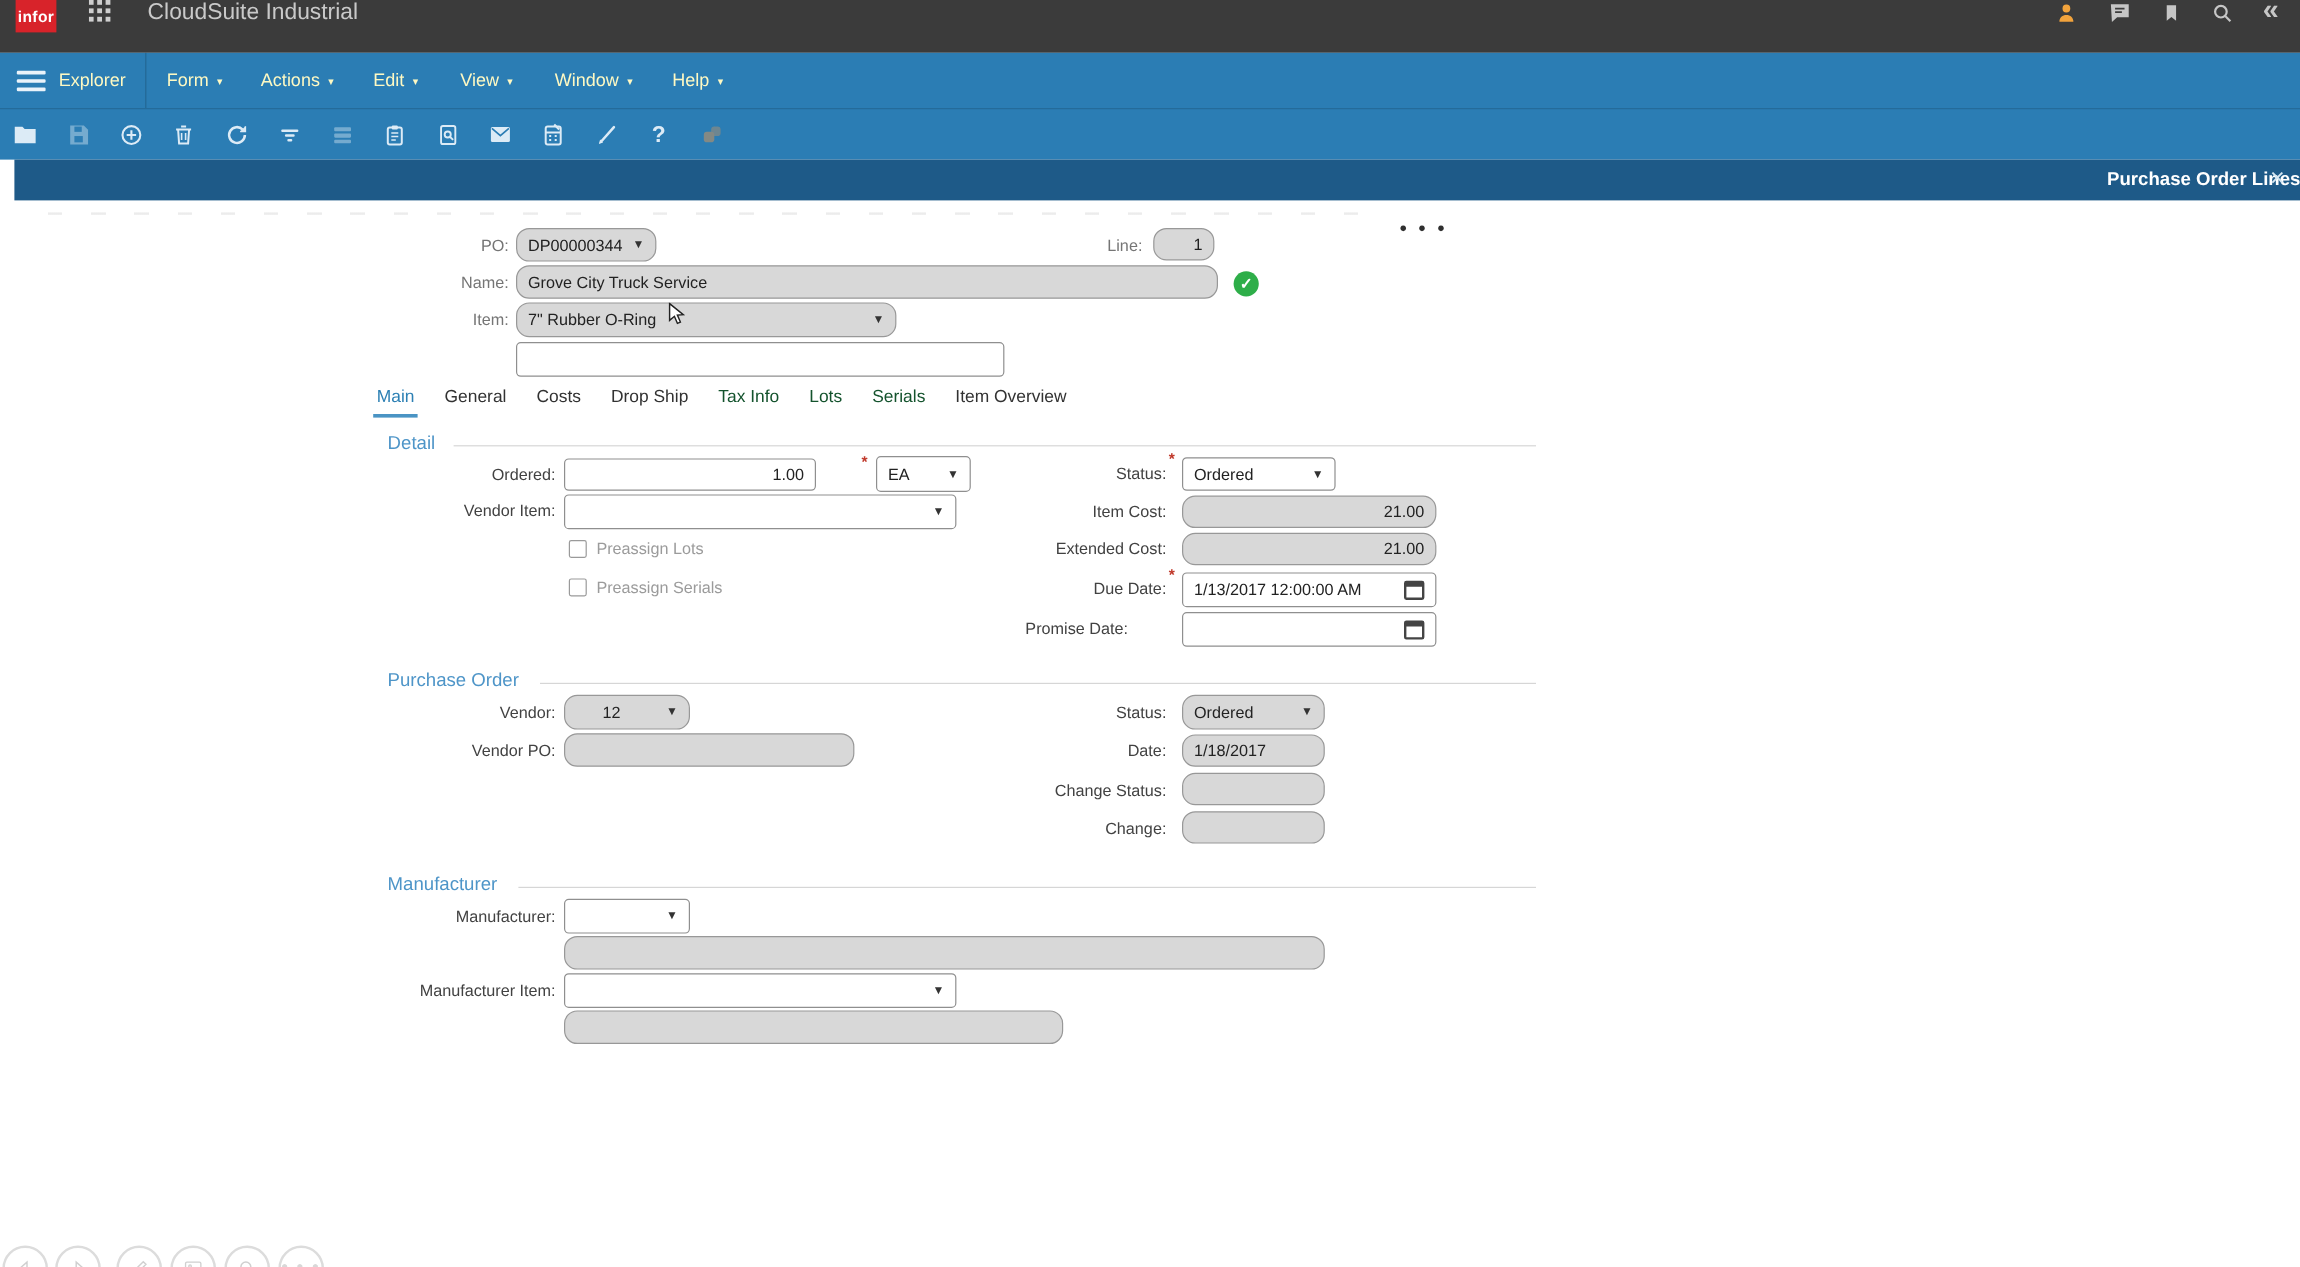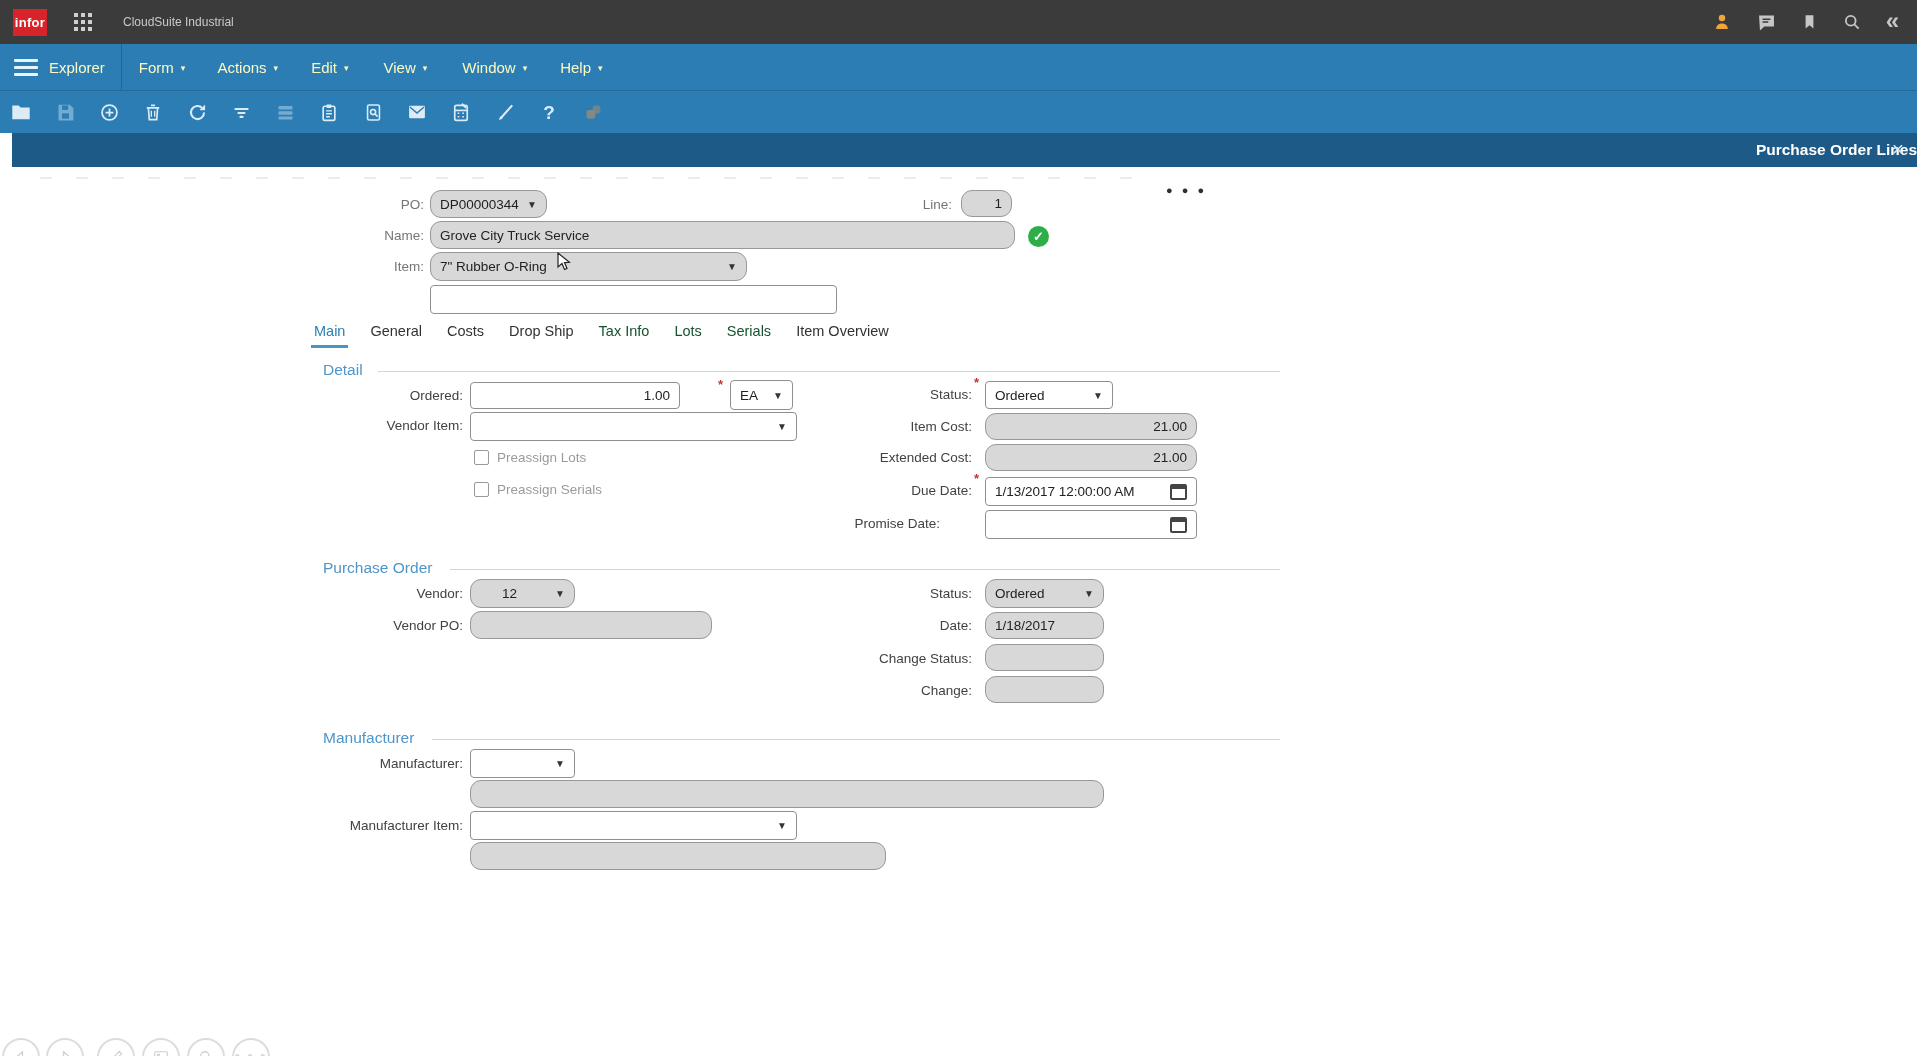"infor" .topbar { align-items: center -> flex-start }
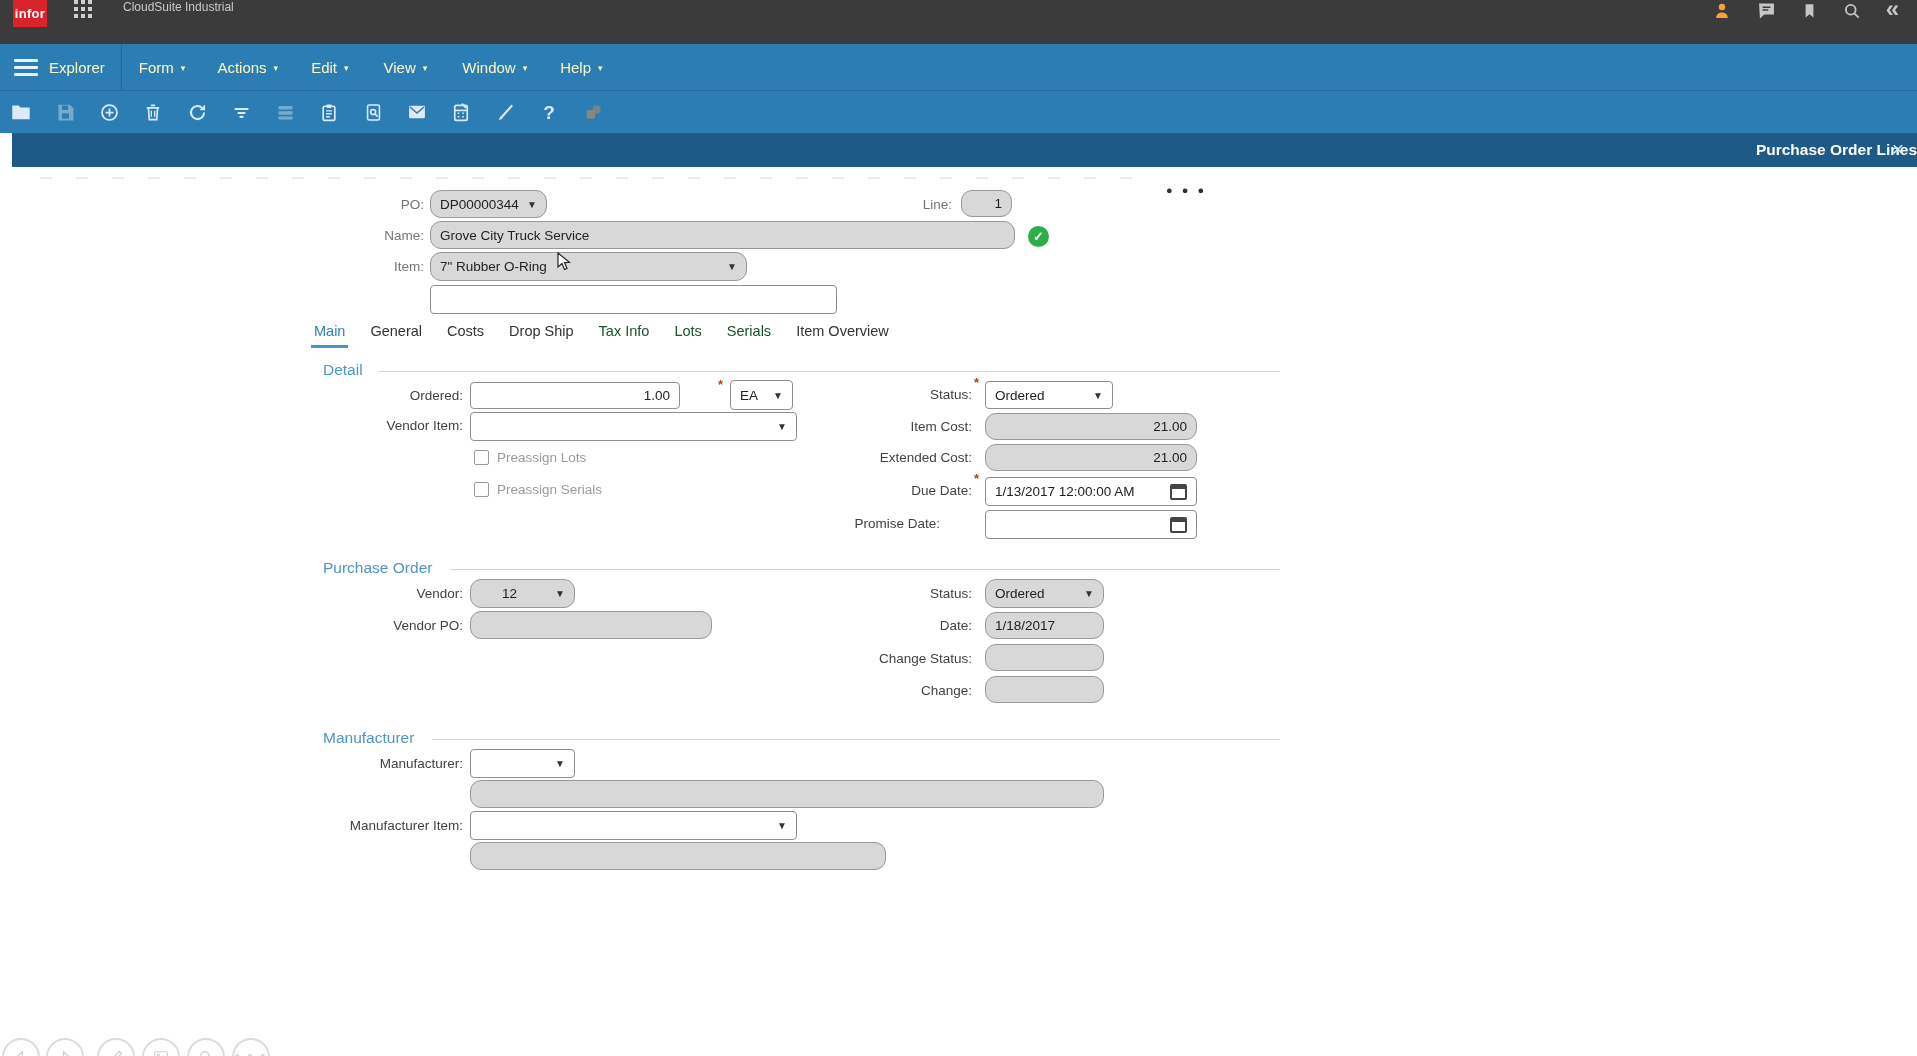"CloudSuite Industrial" .app-title { font-size: 12px -> 19px }
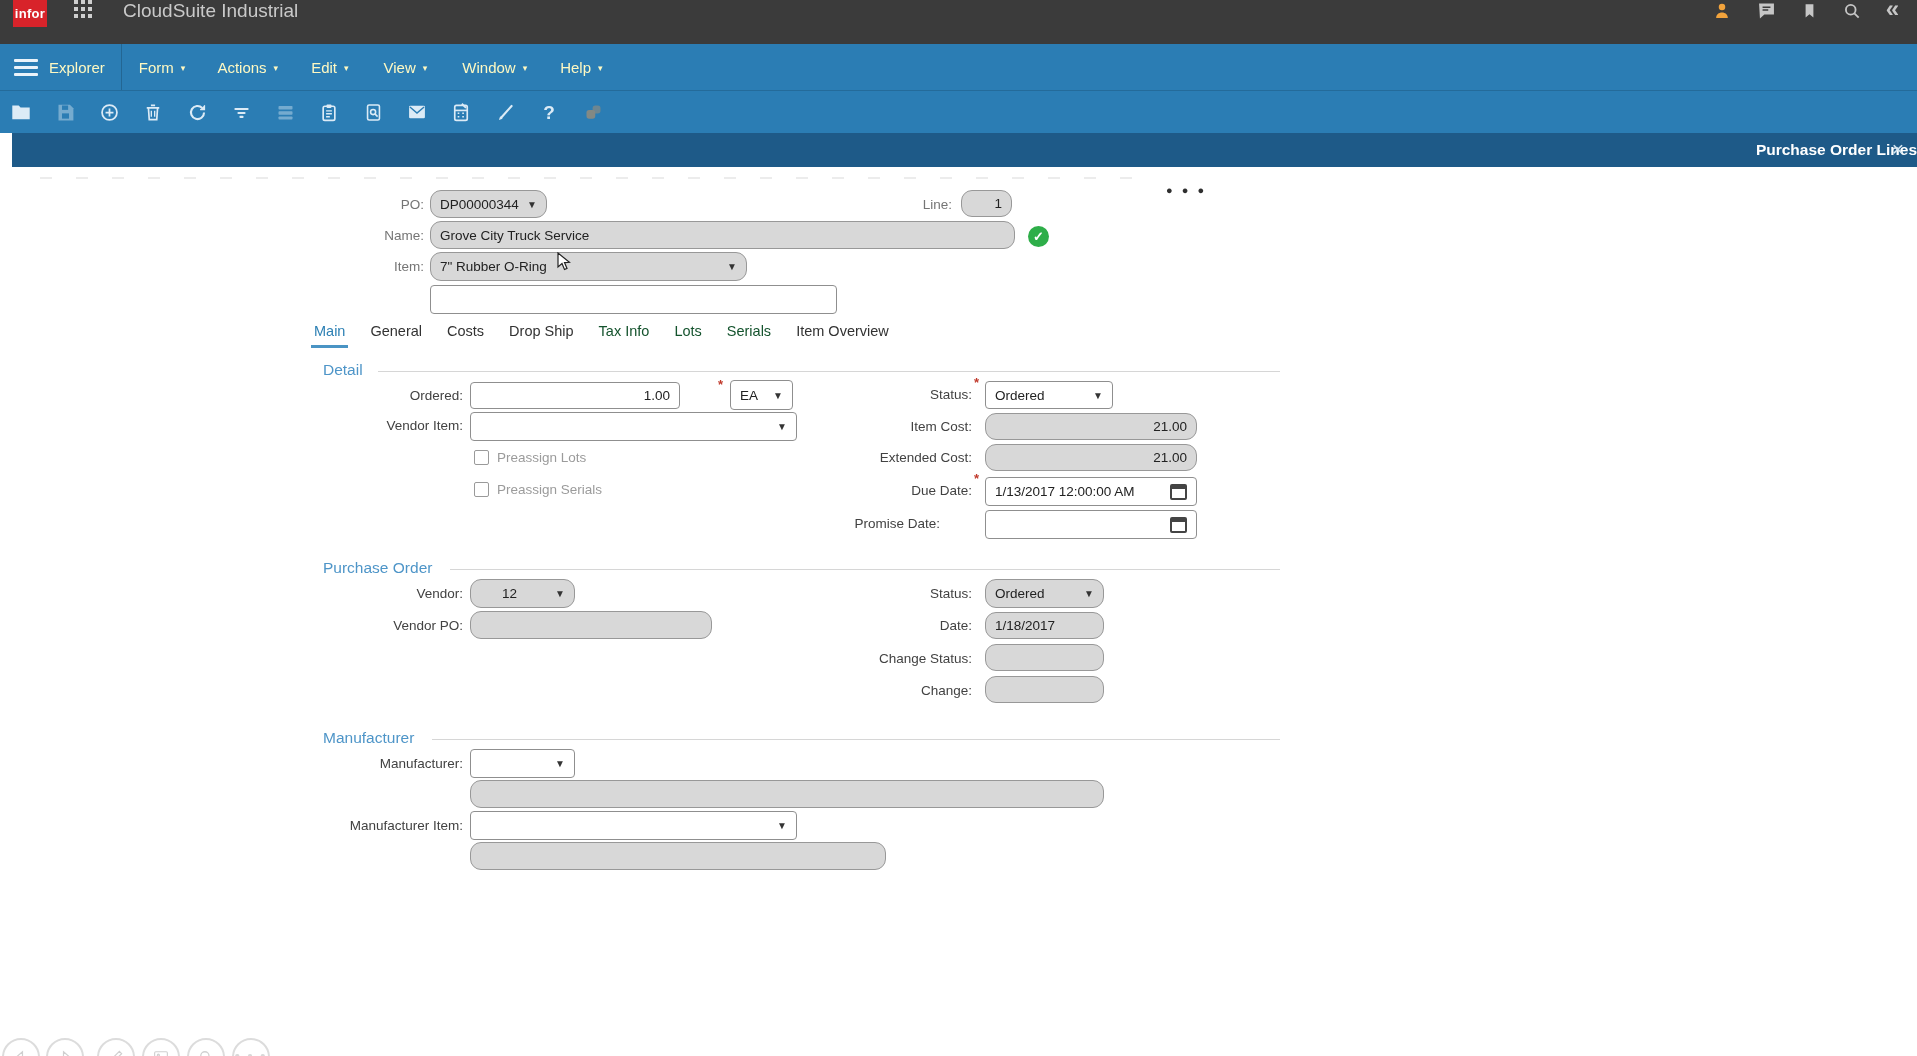"EA" div.fld { width: 63px -> 79px }
